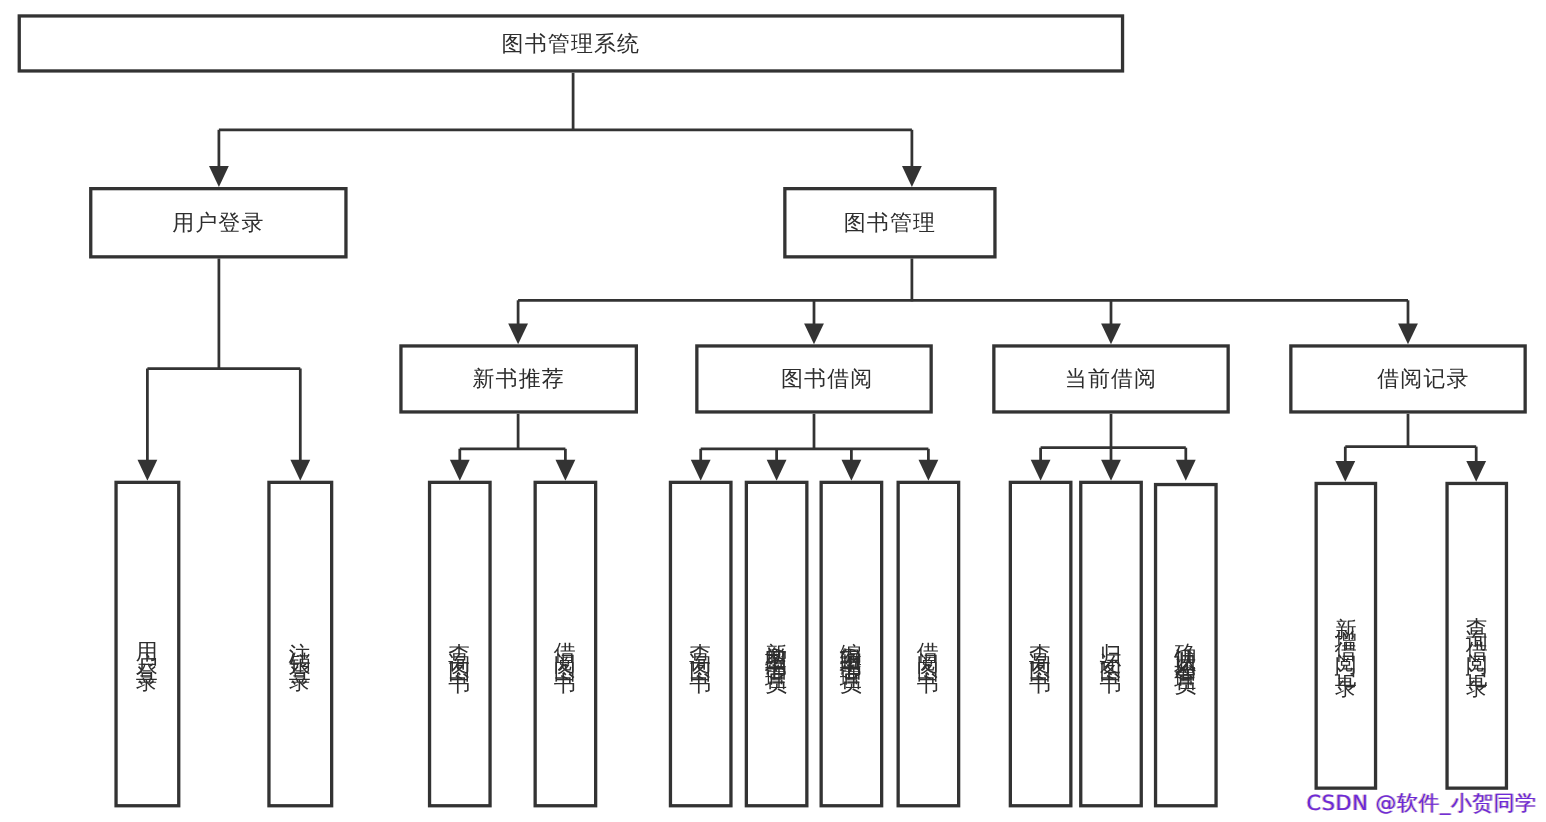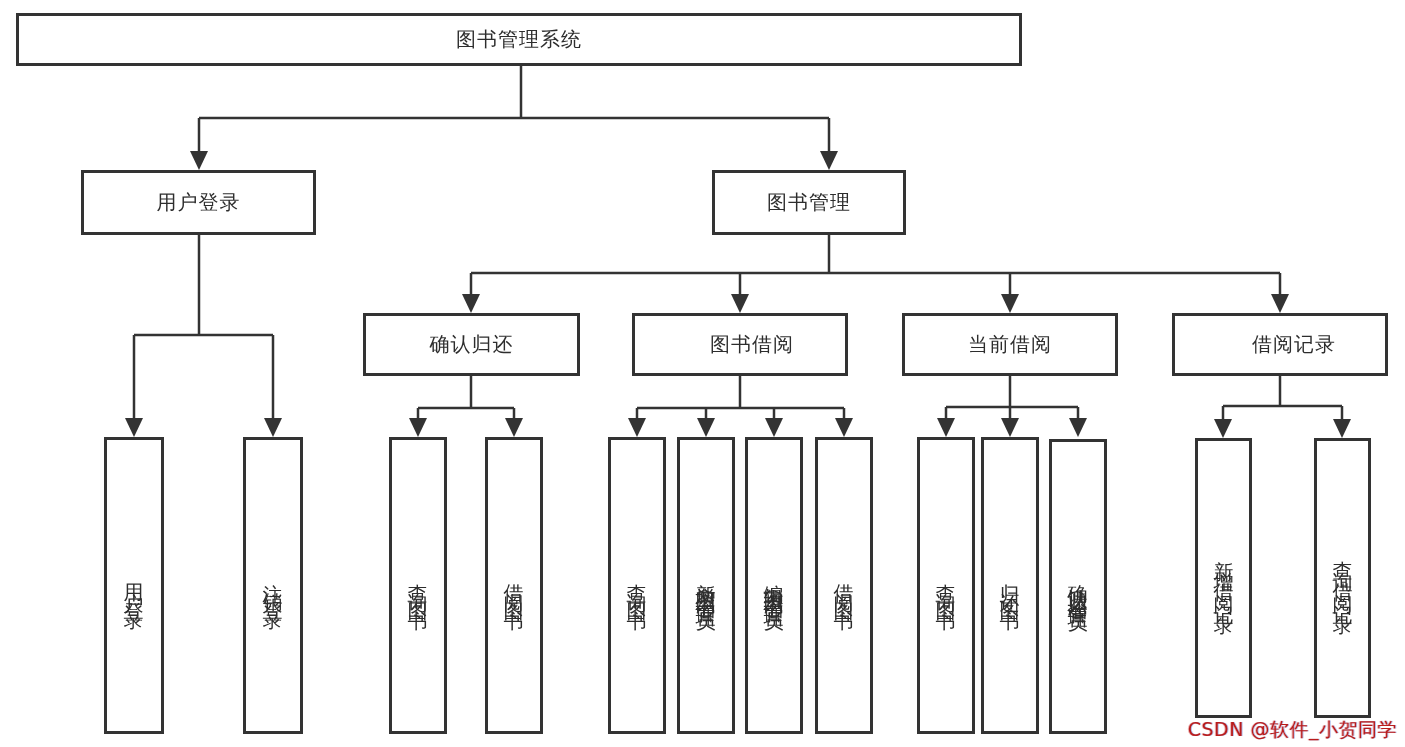"确认归还" div.box { text: 确认归还 -> 新书推荐 }
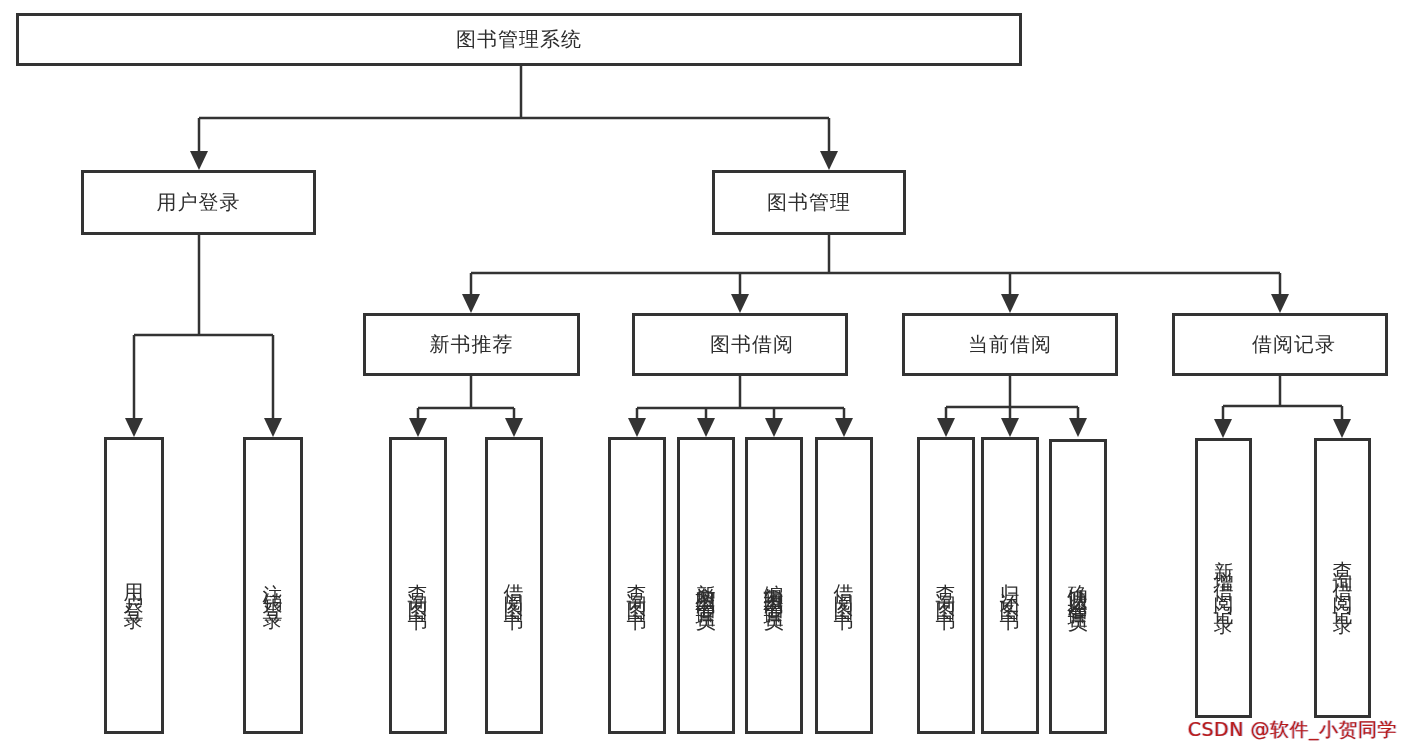"CSDN @软件_小贺同学" .watermark { color: #b91c1c -> #6d28d9 }
